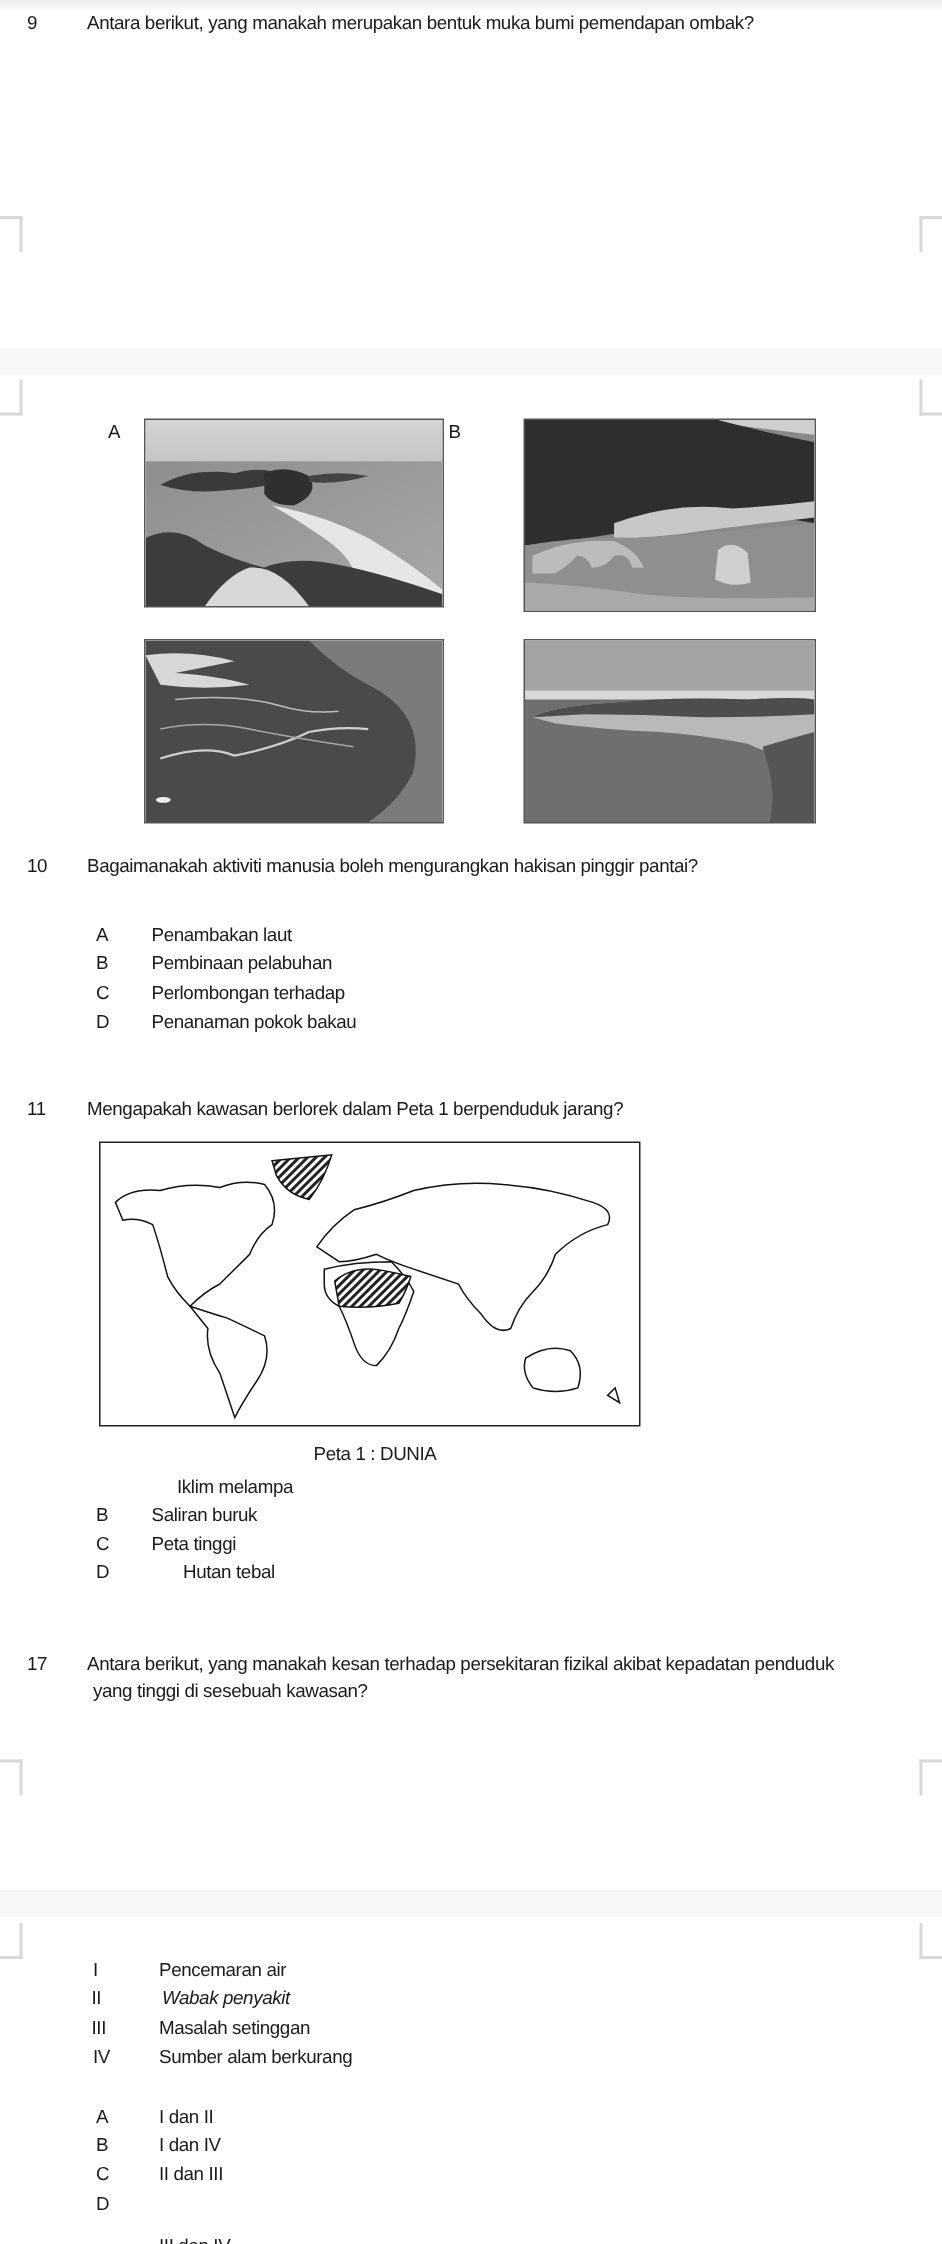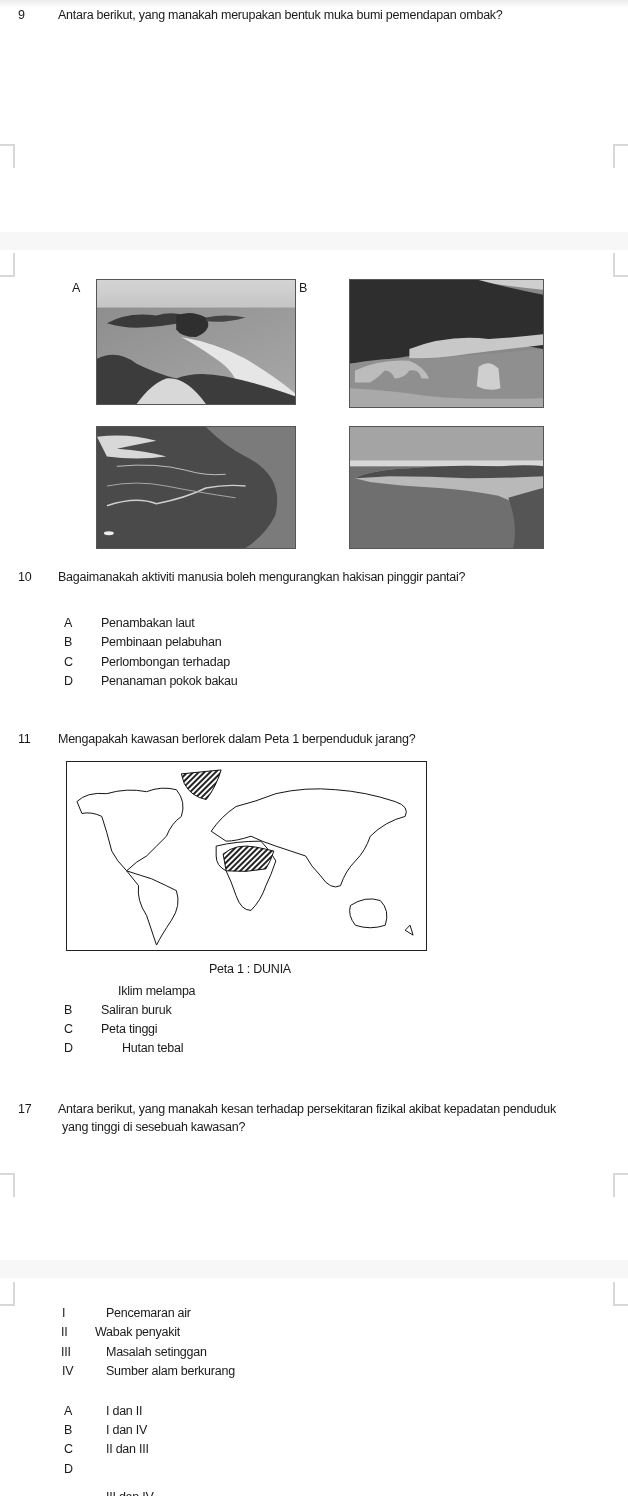"Wabak penyakit" div.abs { font-style: none -> italic; left: 95px -> 108px }
